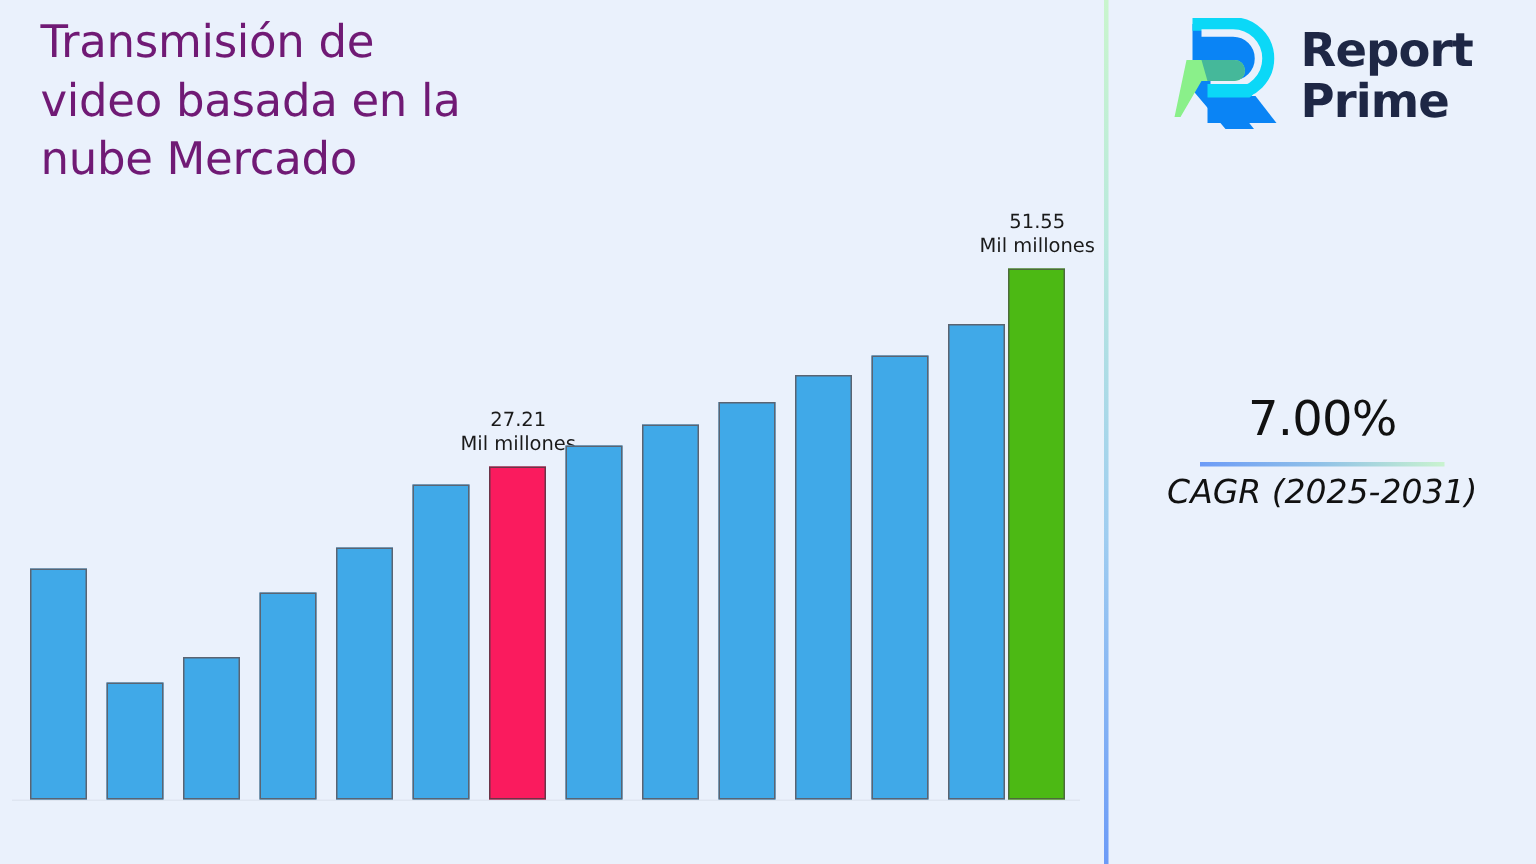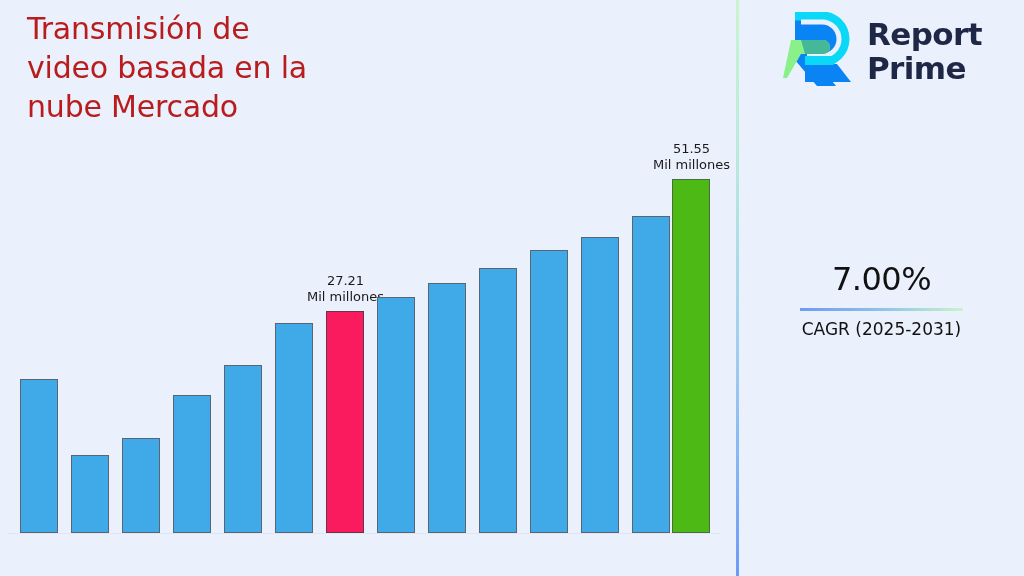"Transmisión de" #chart-title { color: #b91c1c -> #701a75 }
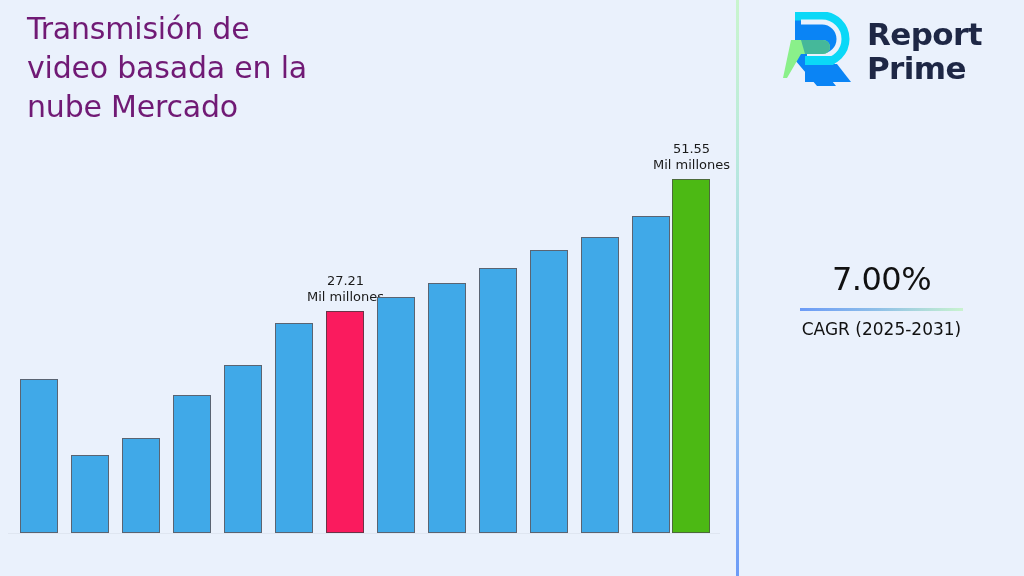"CAGR (2025-2031)" #cagr-caption { font-size: 17px -> 22px; font-style: none -> italic }
